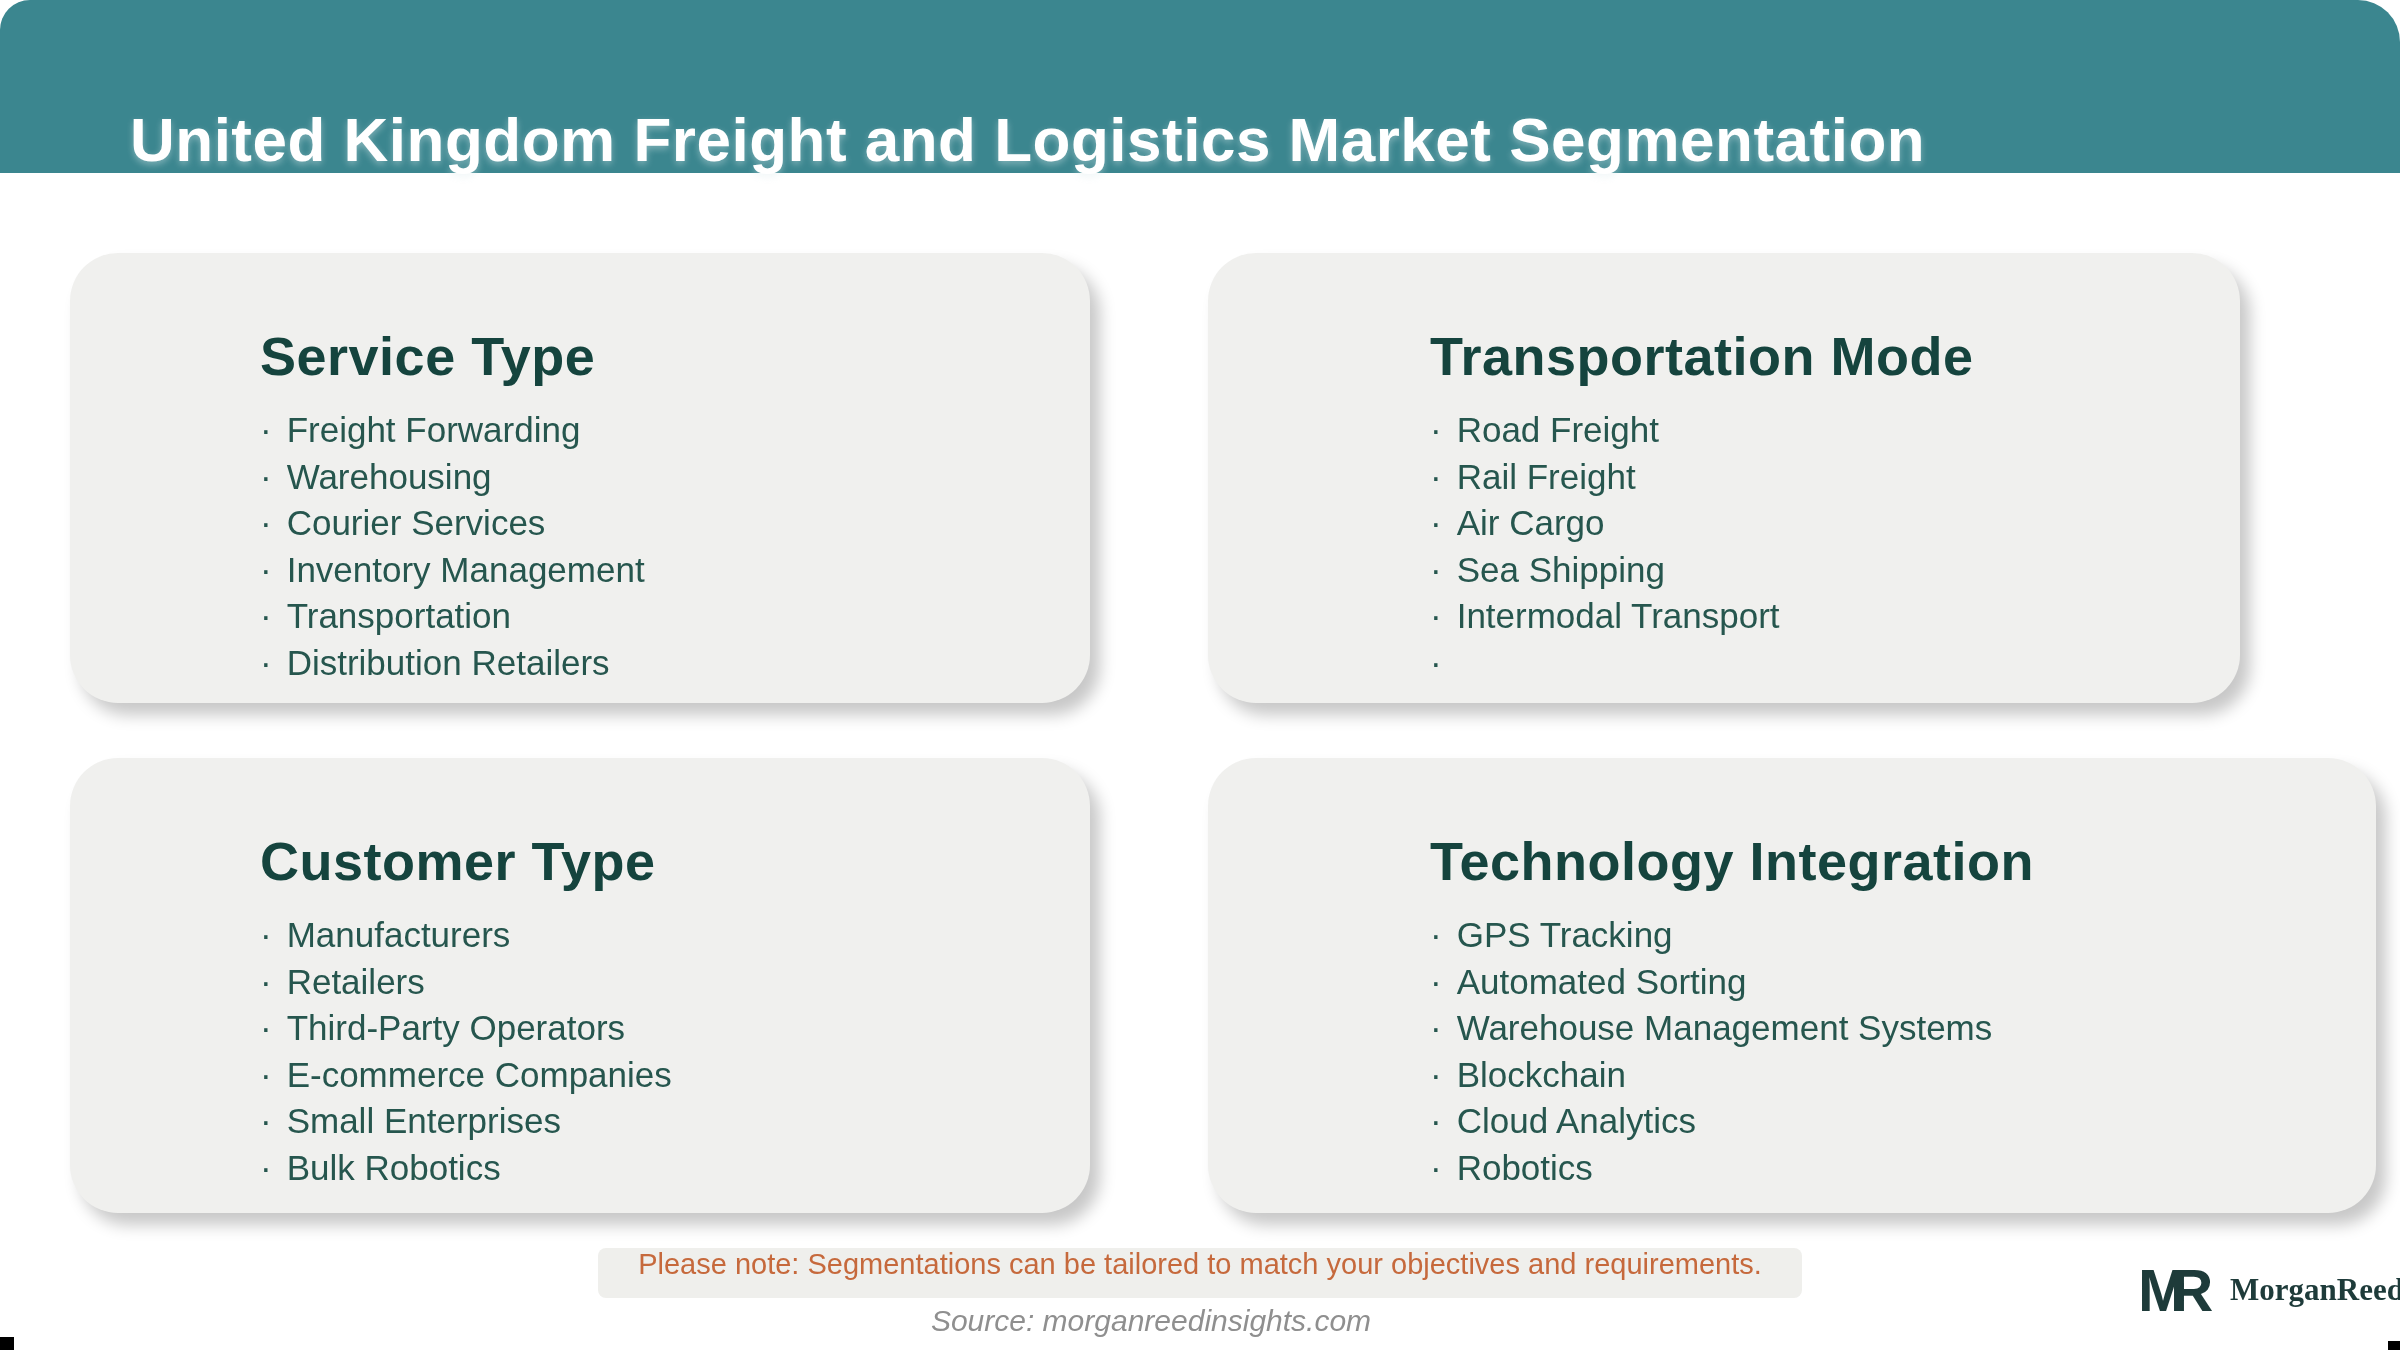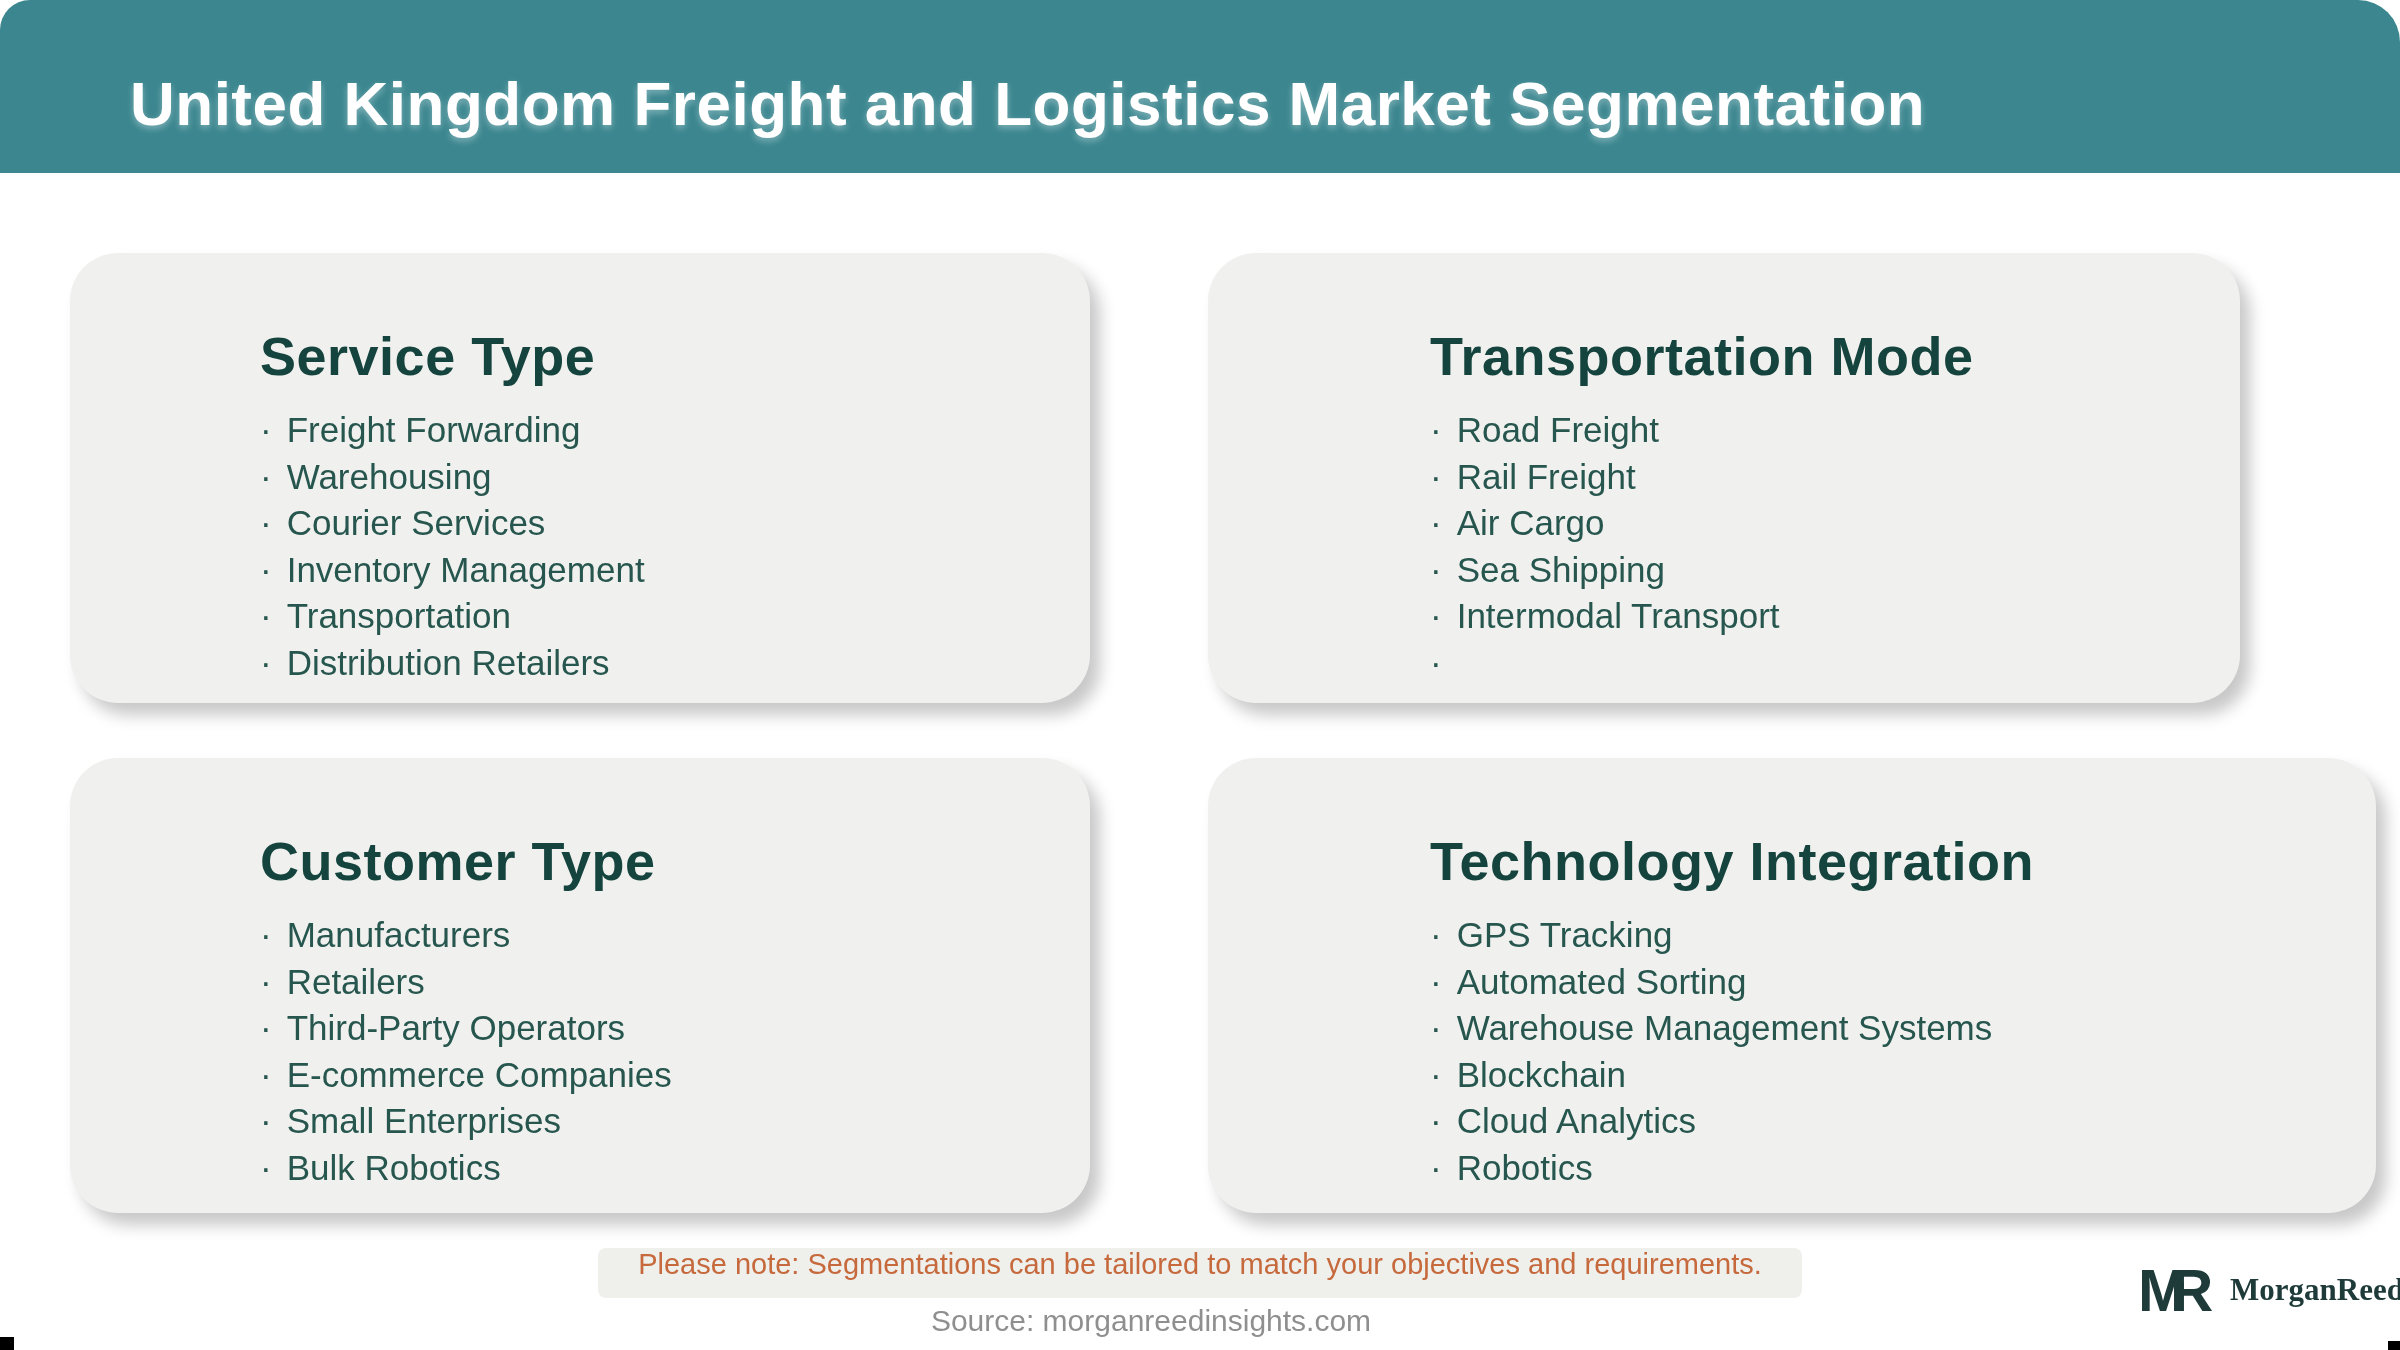"United Kingdom Freight and Logistics" .header { align-items: center -> flex-end }
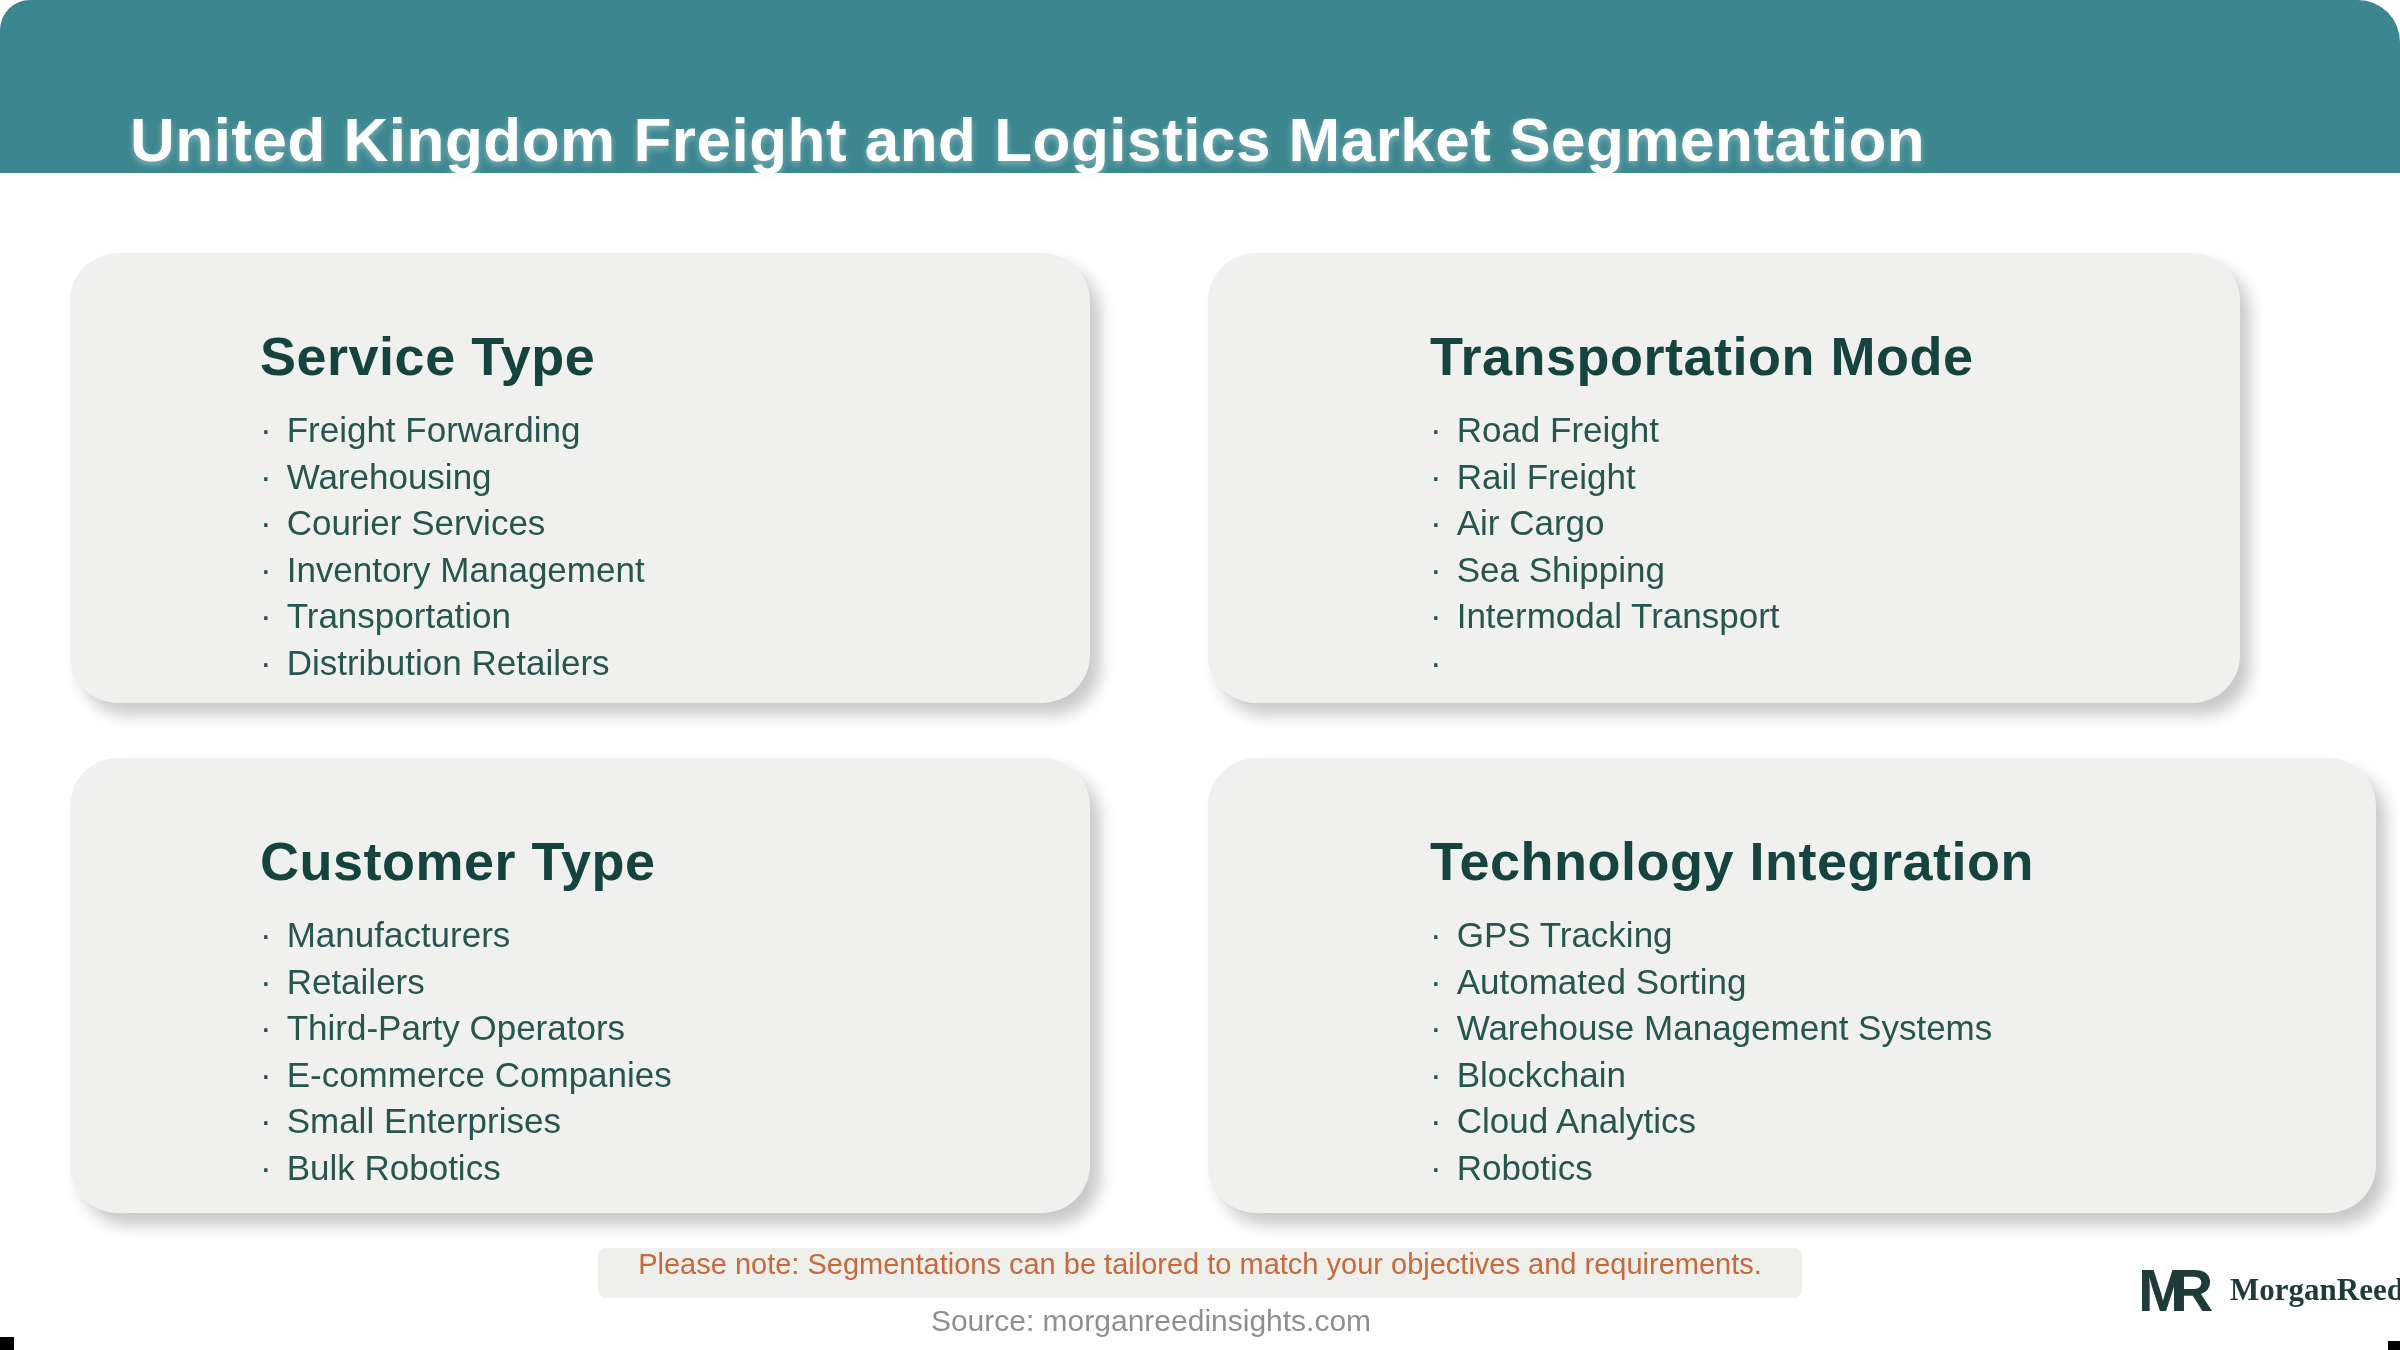"Source: morganreedinsights.com" .source-line { font-style: none -> italic }
